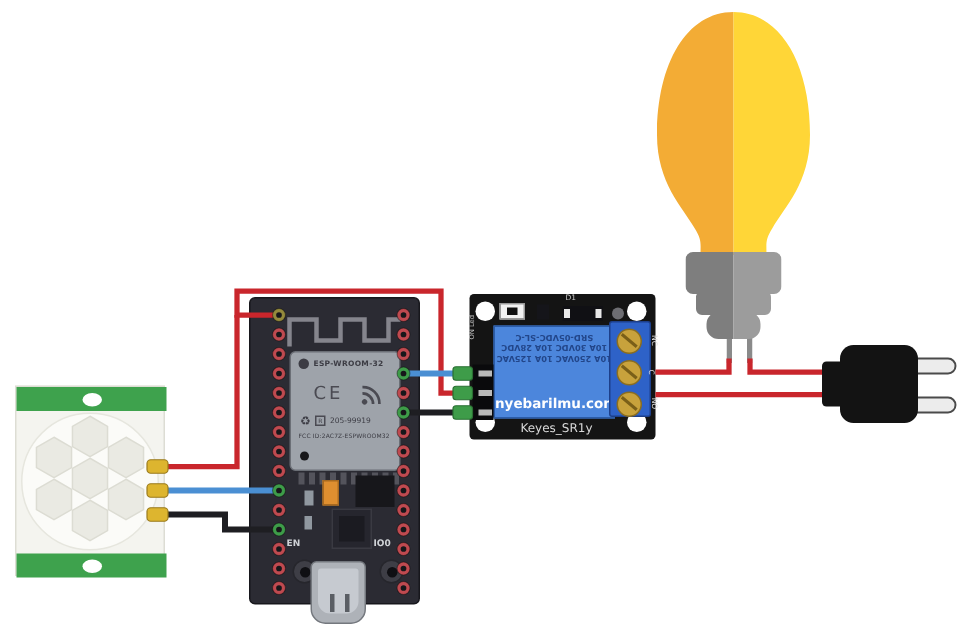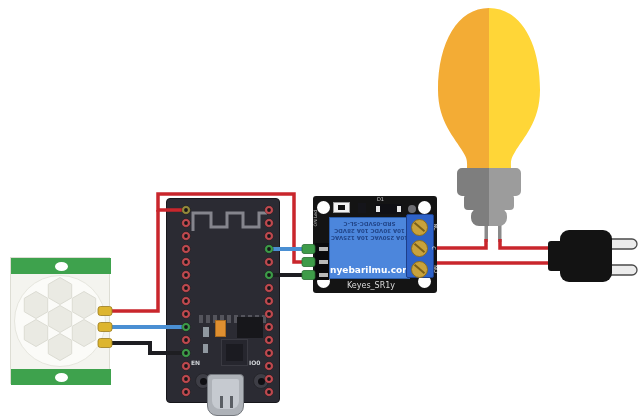"CE" div.abs { html: none -> <div> <div> <span></span> <span>ESP-WROOM-32</span> </div> <div>CE</div> <svg> <g> <path></path> <path></path> <circle></circle> </g> </svg> <div> <span>♻</span> <span>R</span> <span>205-99919</span> </div> <div>FCC ID:2AC7Z-ESPWROOM32</div> <div></div> </div> }
